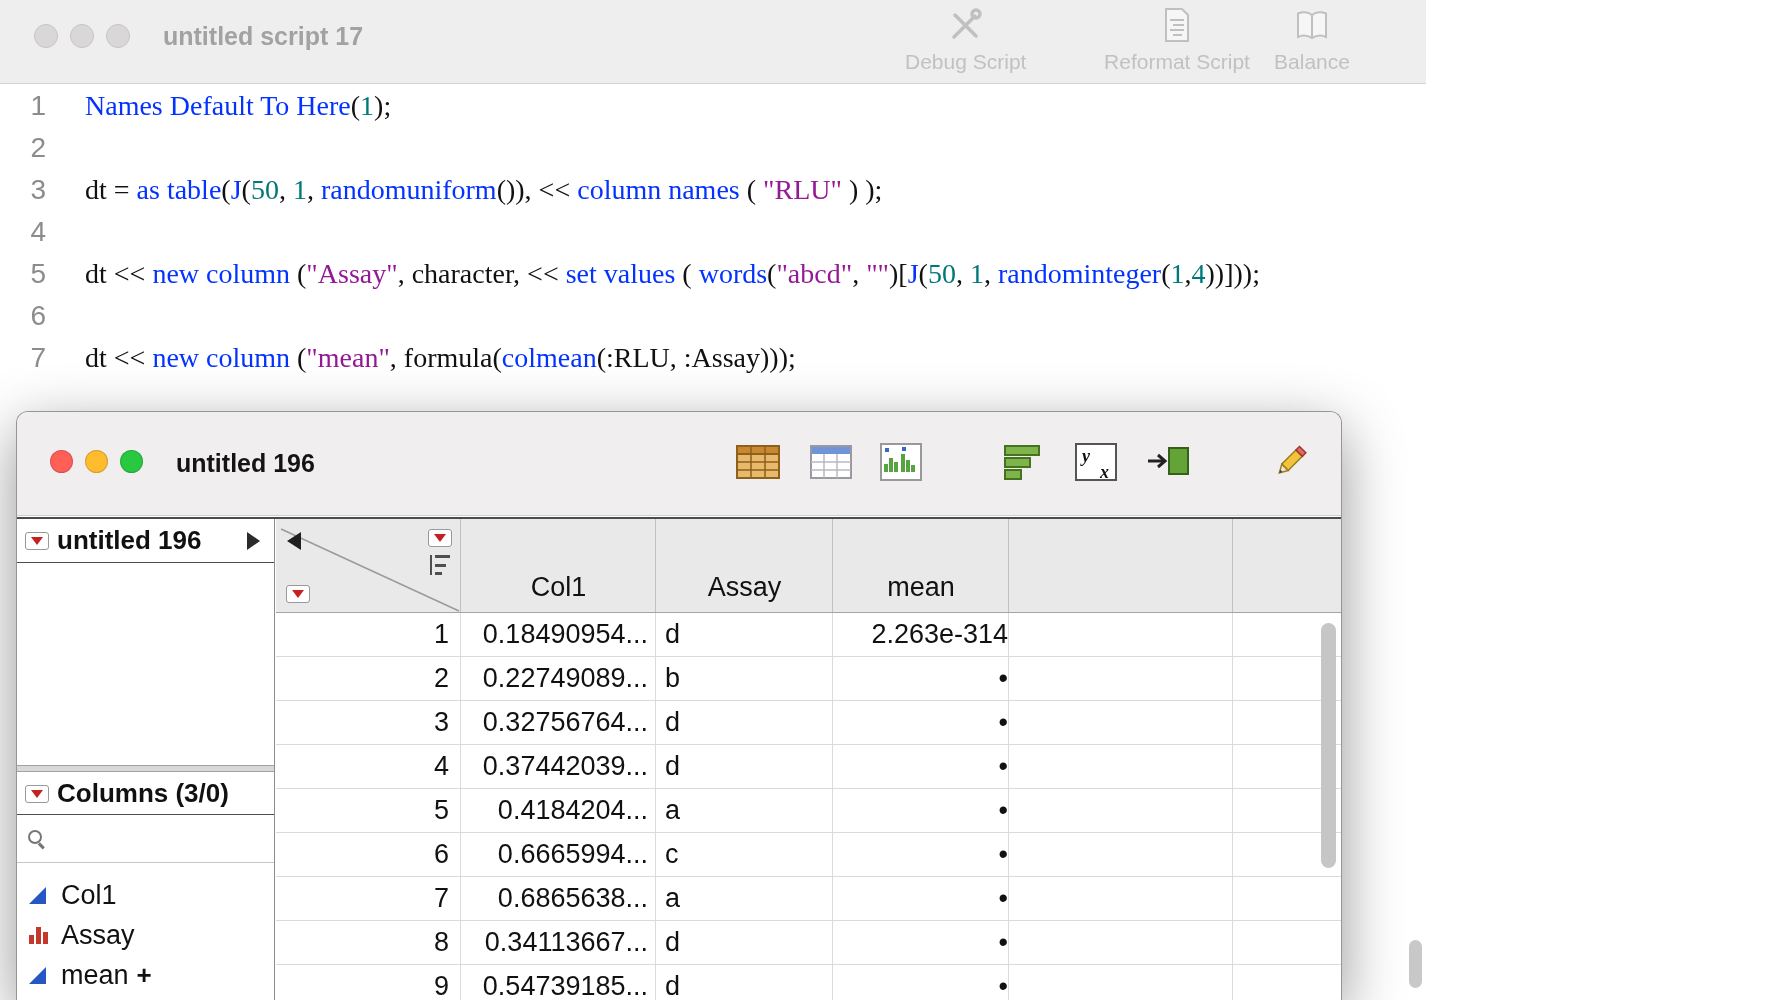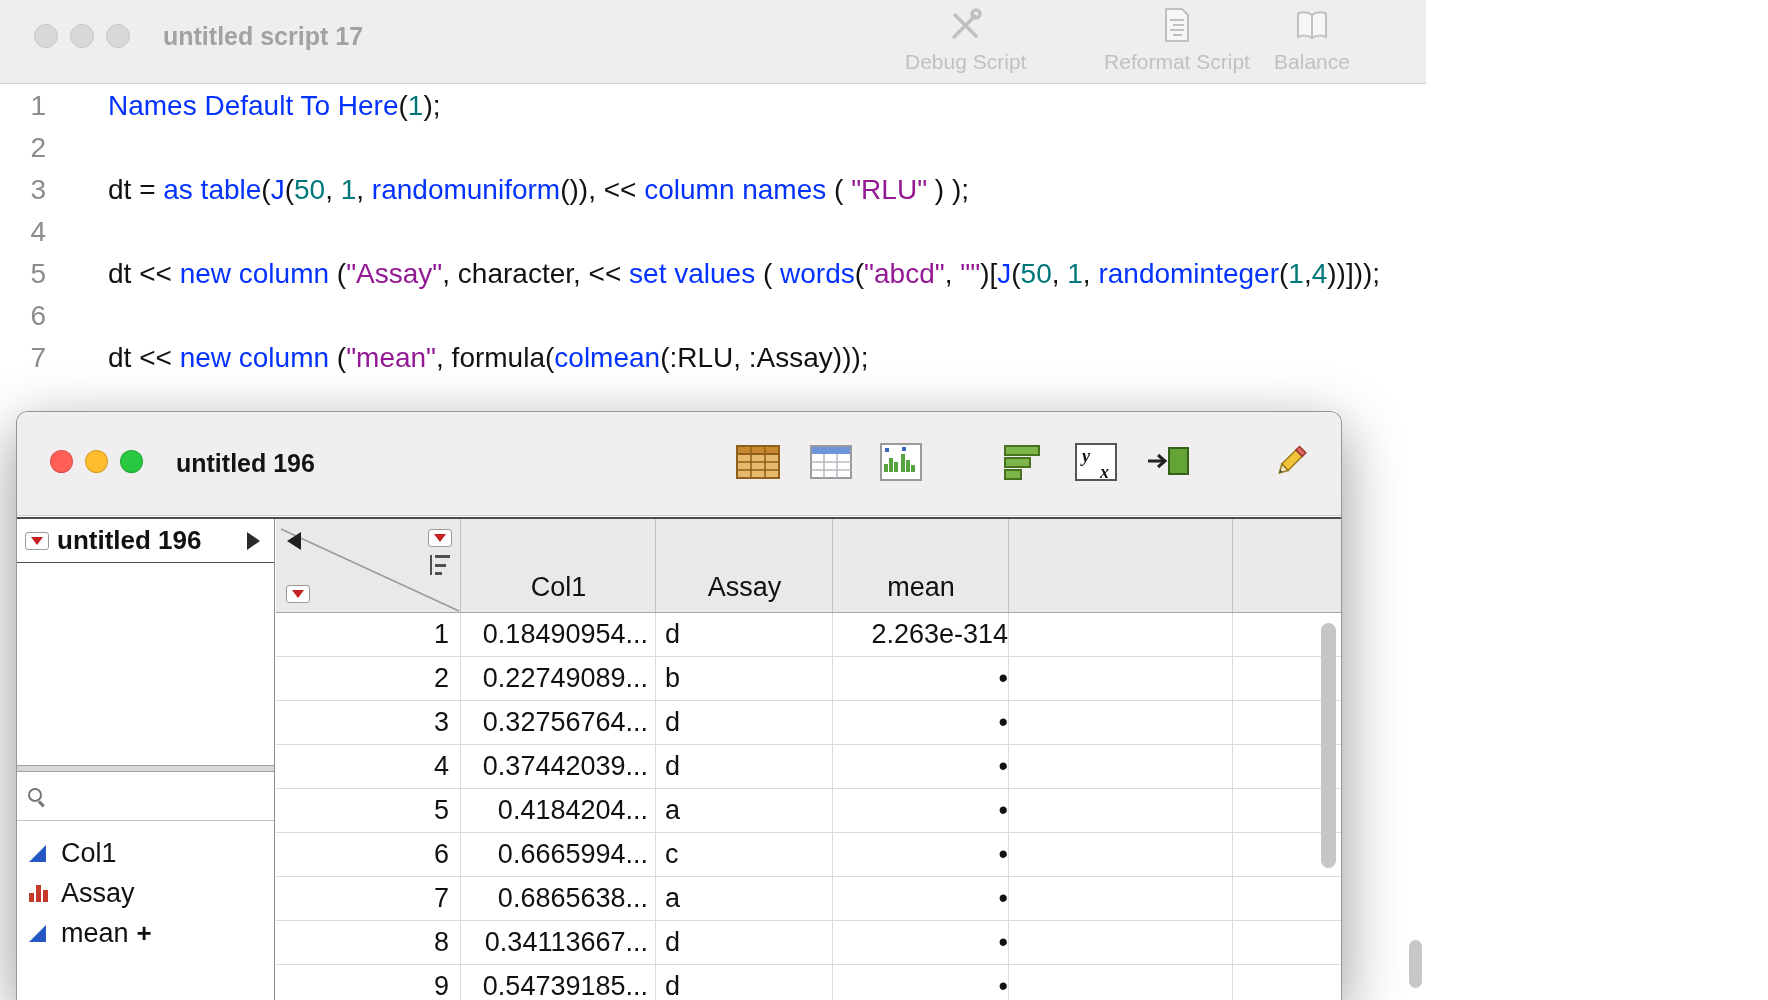"Names Default To Here(1);" .code-text { font-family: none -> Liberation Serif, serif; margin-left: 62px -> 39px }
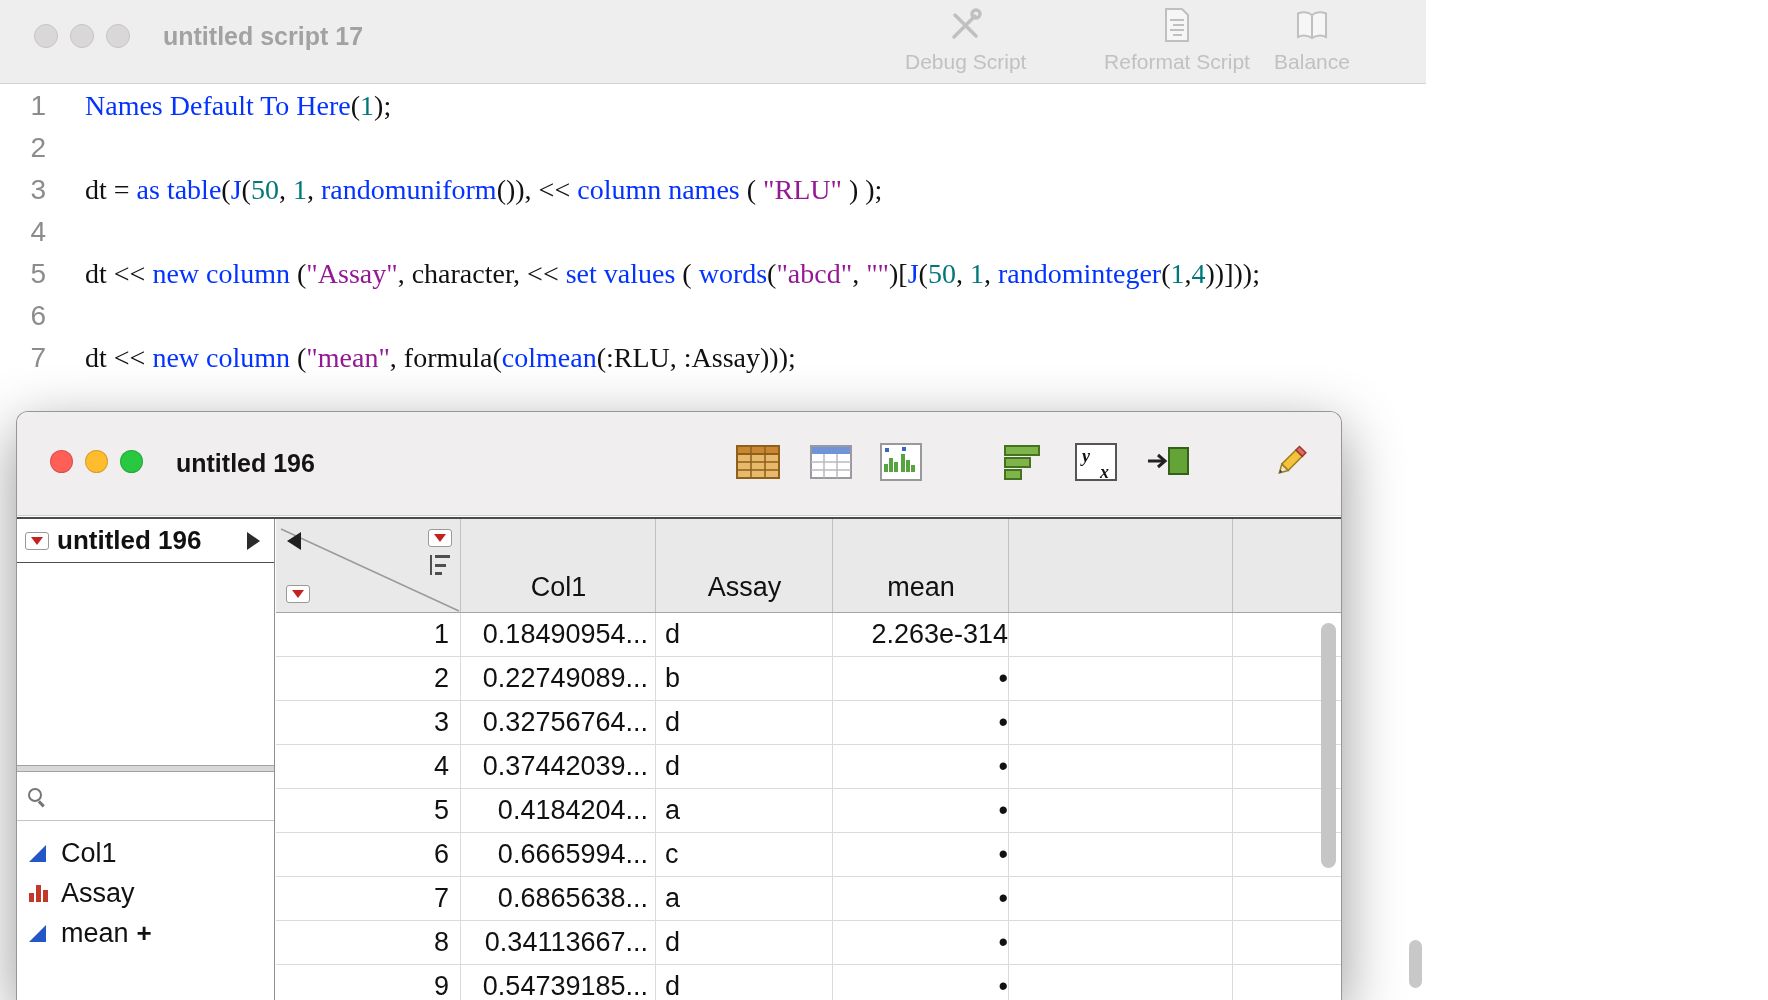"Columns (3/0)" div.panel-header { html: none -> <div> <span> <span></span> </span> <span>Columns (3/0)</span> </div> }
